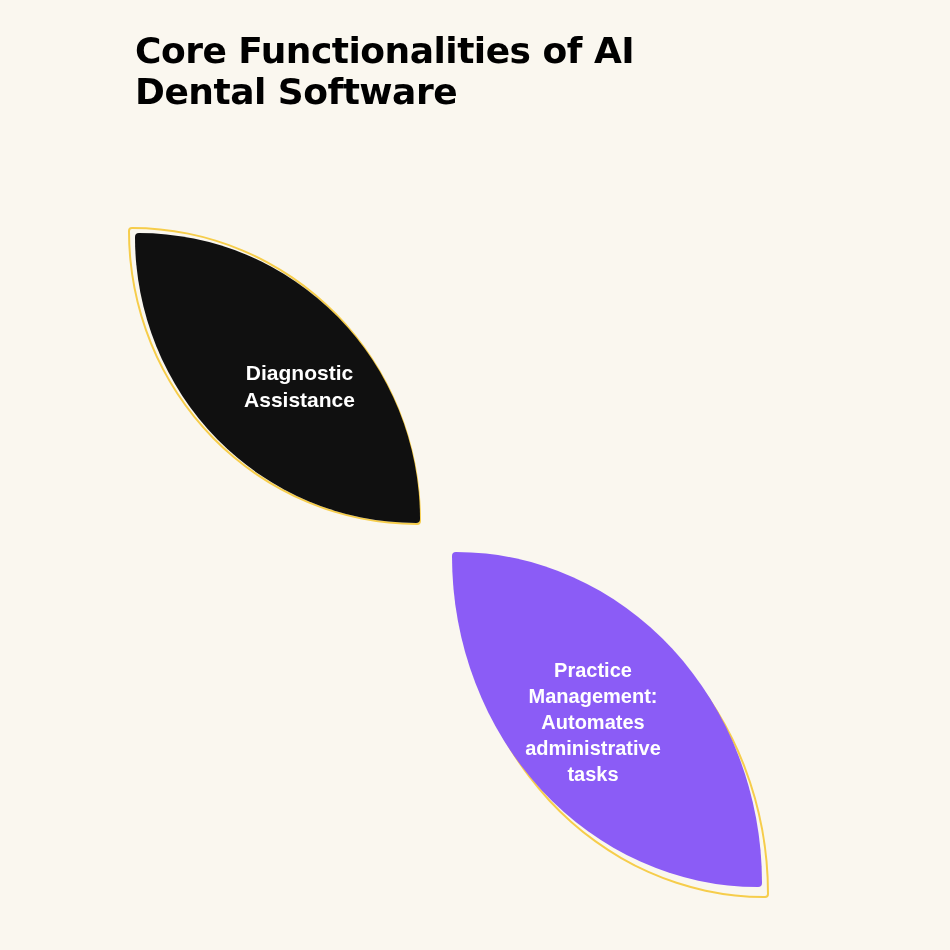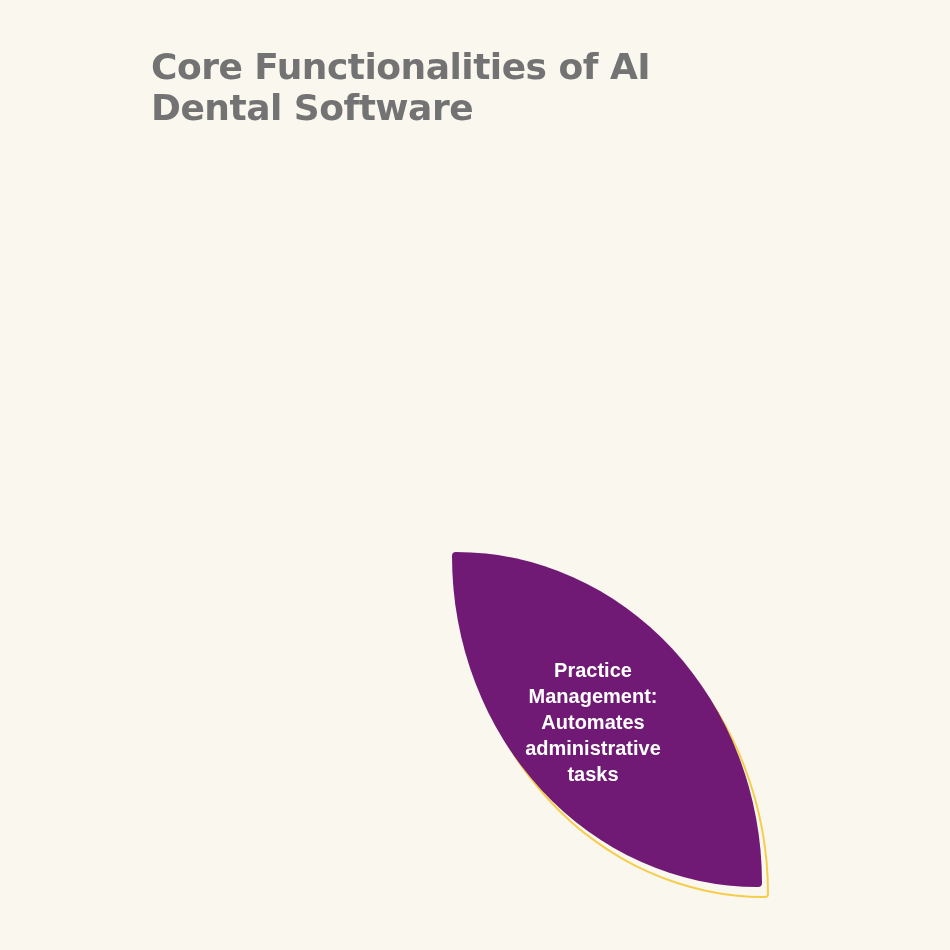"Core Functionalities of AI Dental" .title { color: #737373 -> #000000; margin: 16px -> 0 }
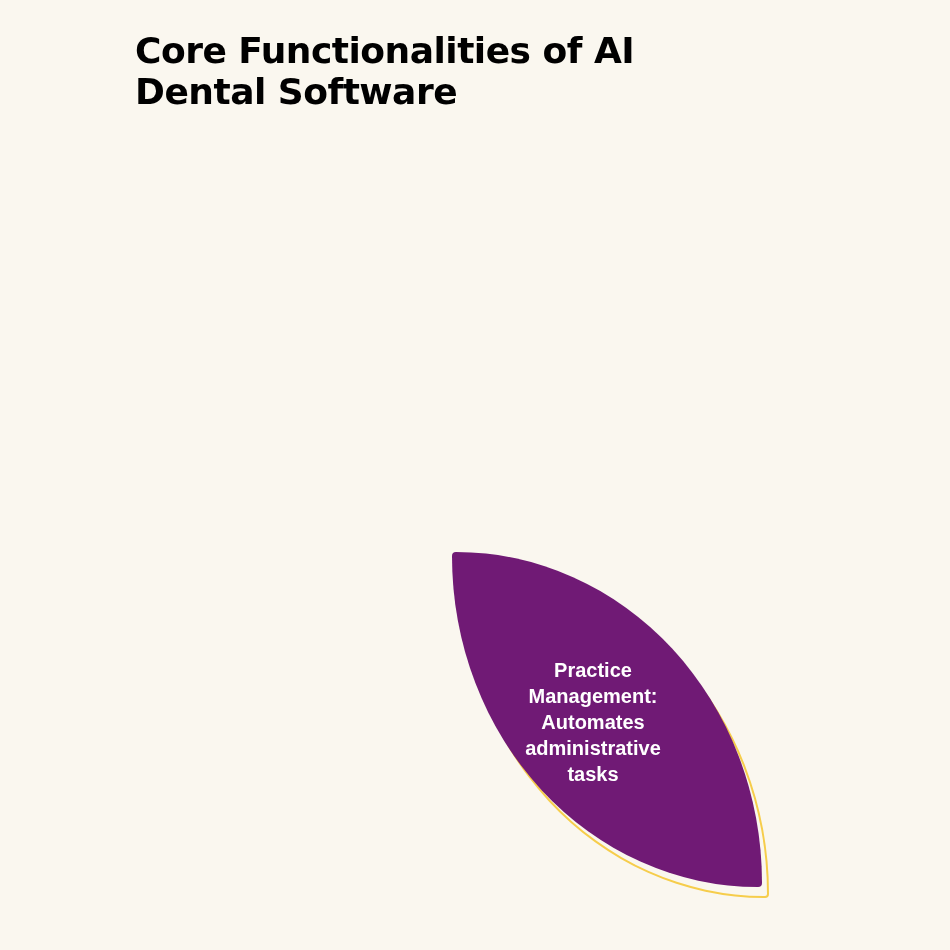"Diagnostic" div.leaf { html: none -> <div> <div></div> <div> <span>Diagnostic Assistance</span> </div> </div> }
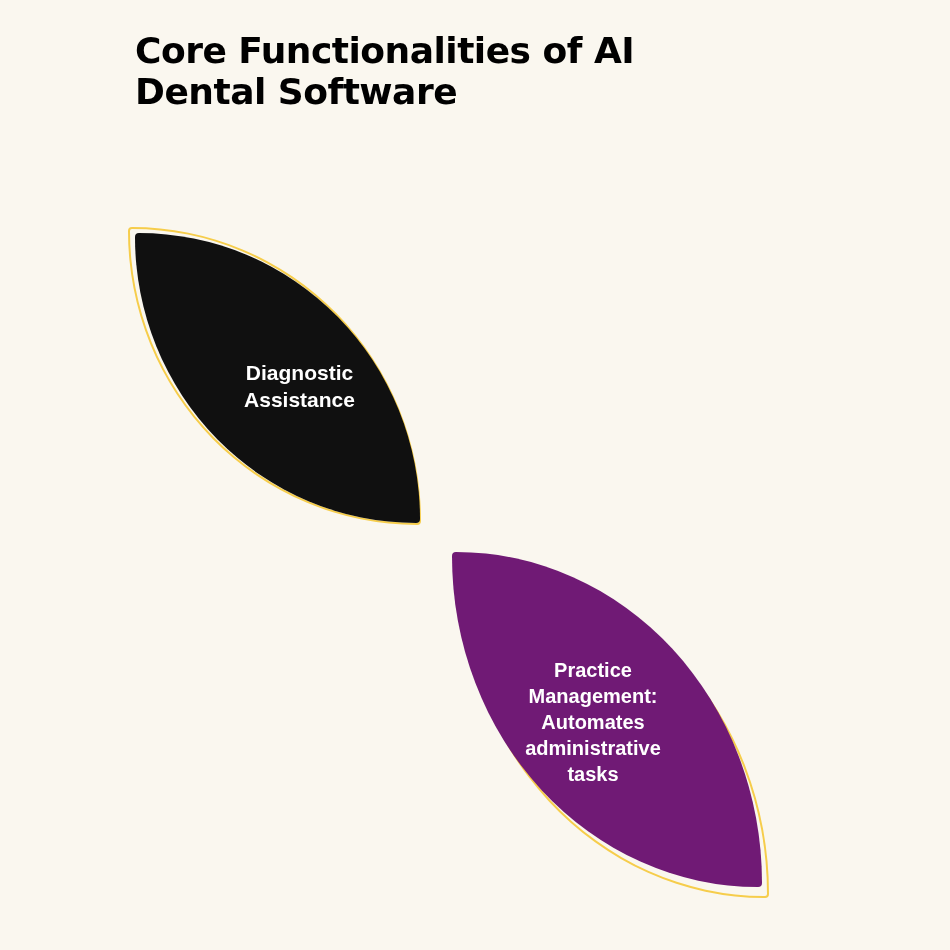"Practice" .leaf-br .shape { background: #701a75 -> #8b5cf6 }
